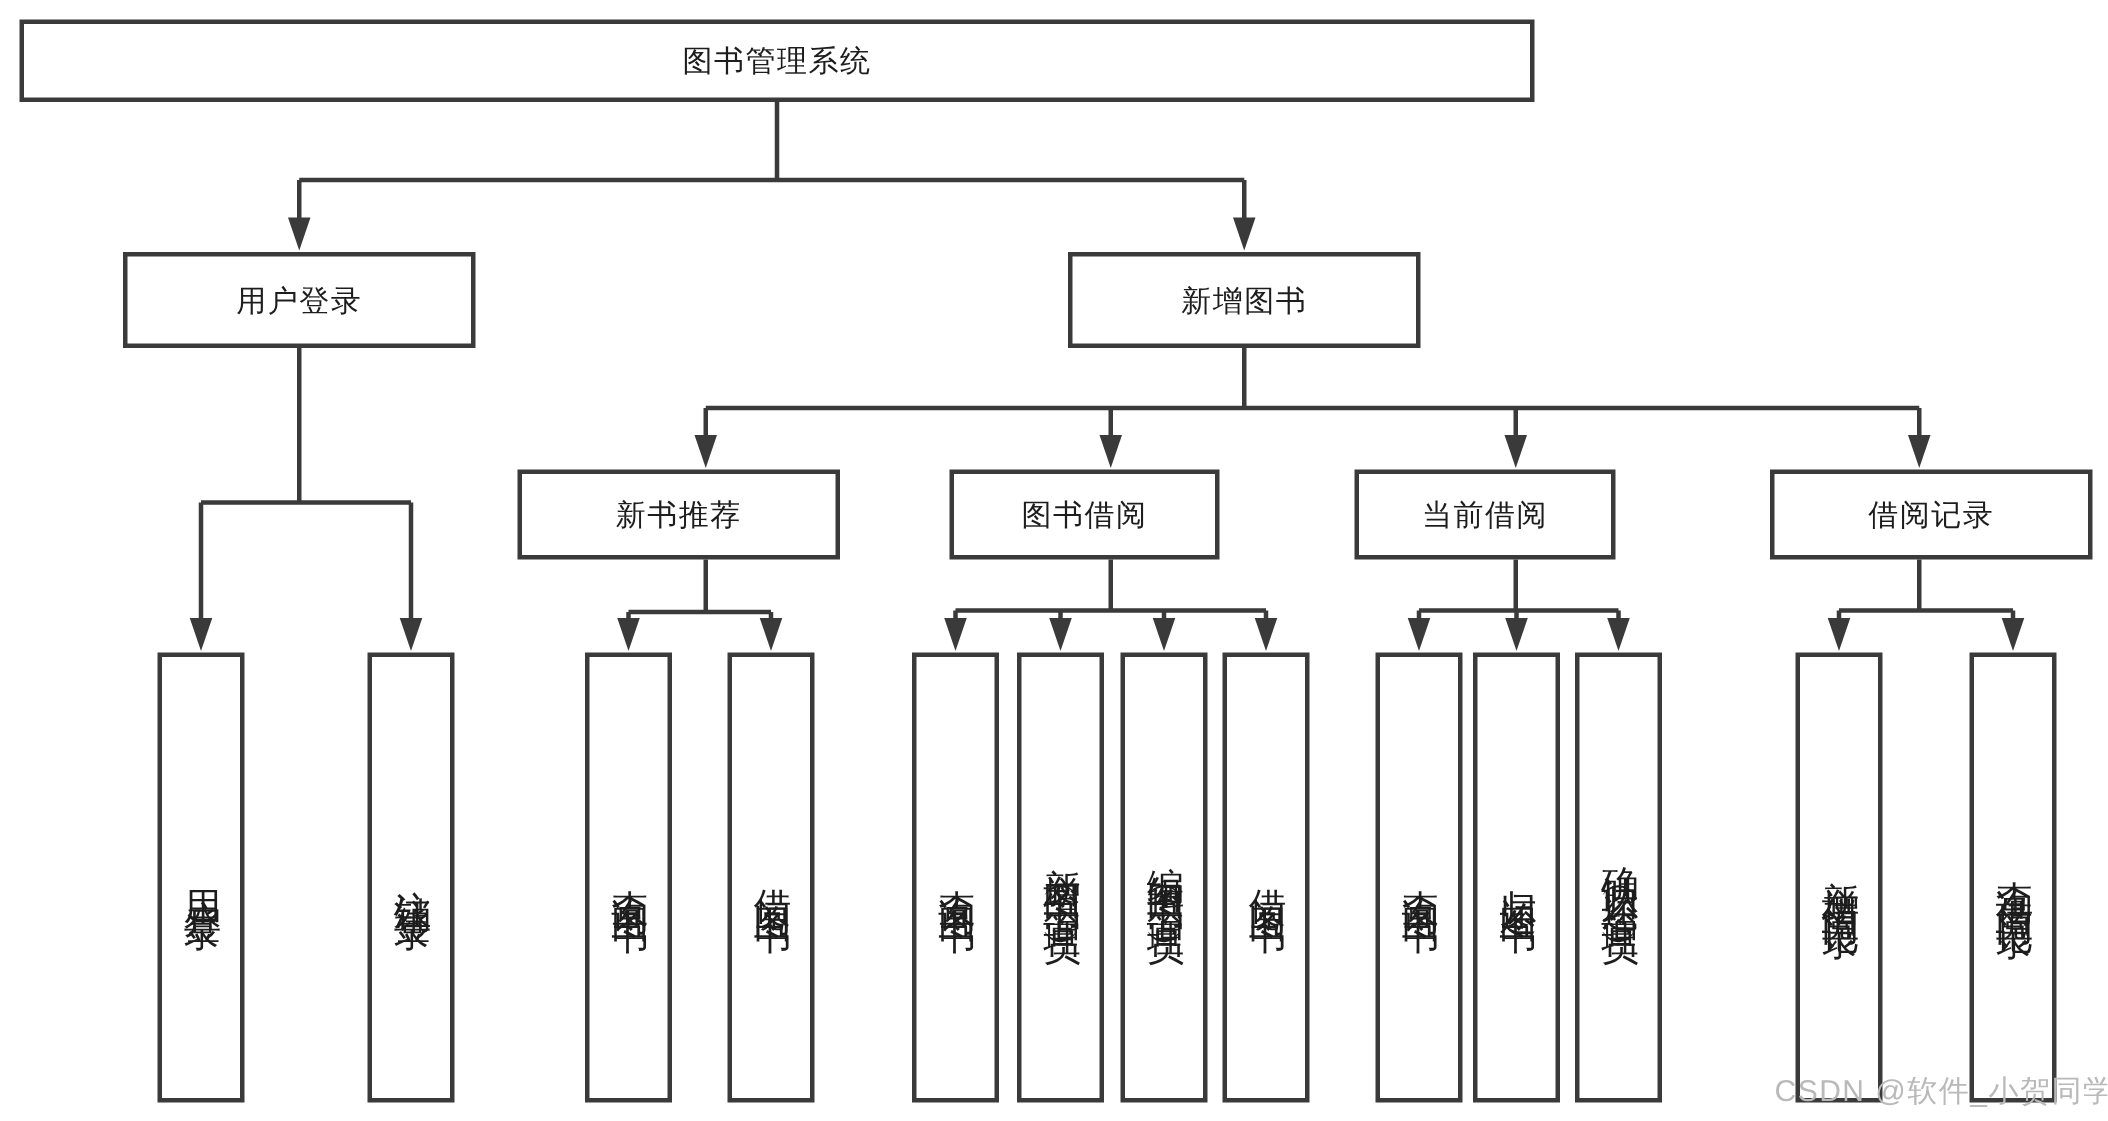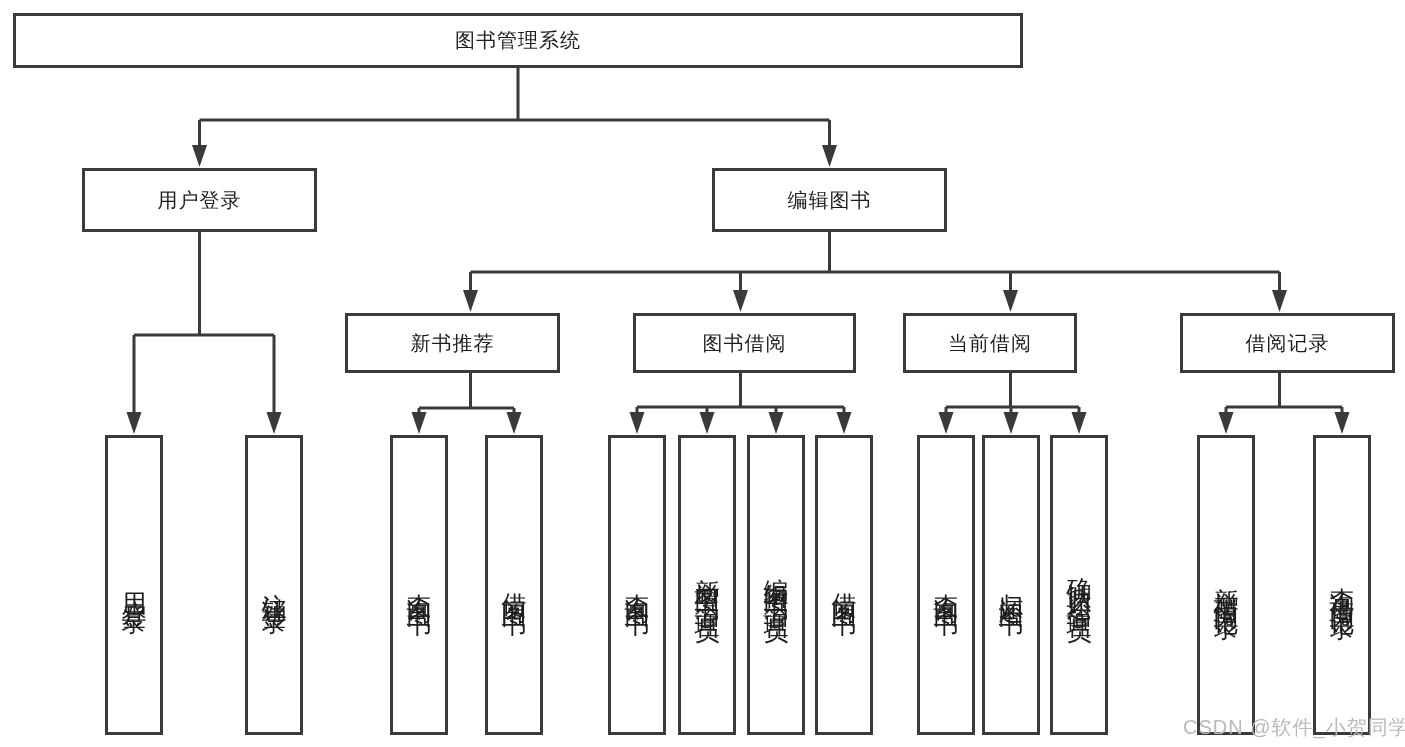"编辑图书" span { text: 编辑 -> 新增 }
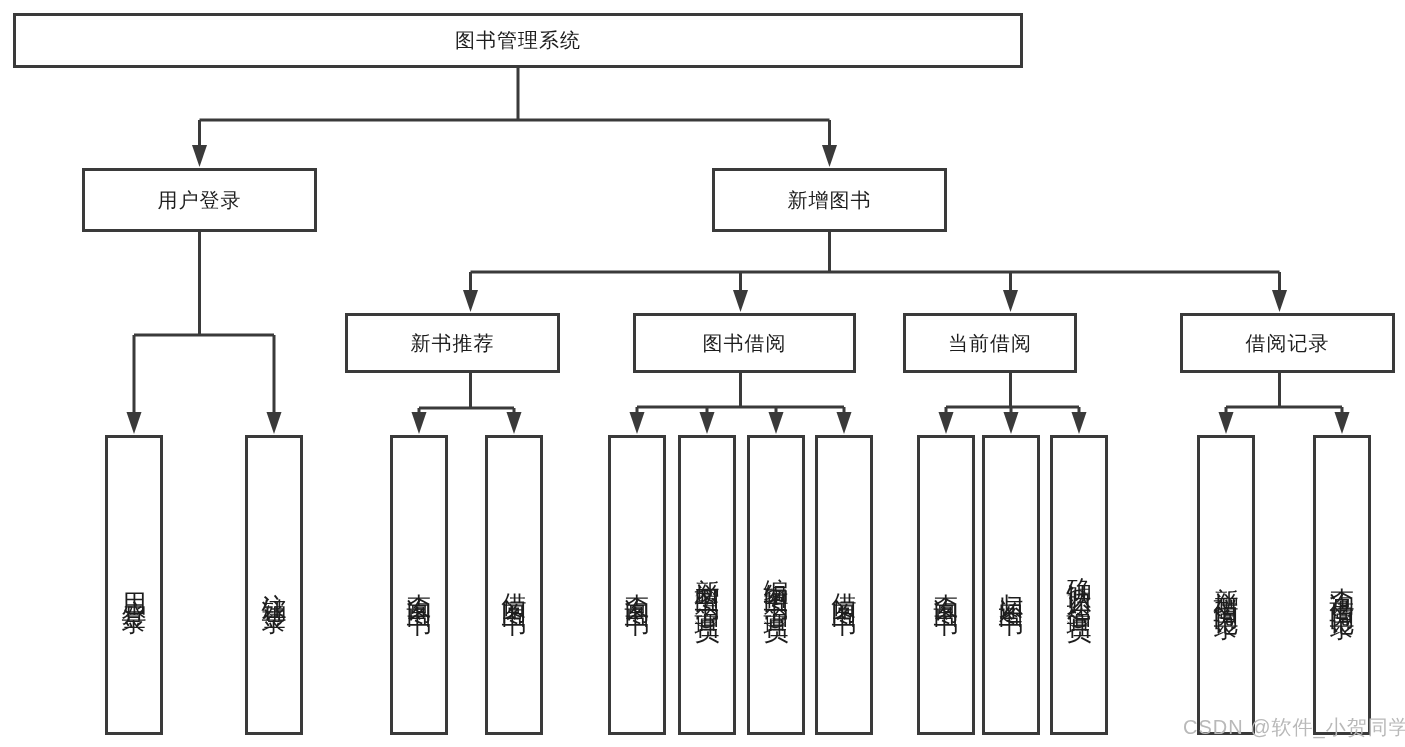"图书借阅" div.box { width: 223px -> 180px }
